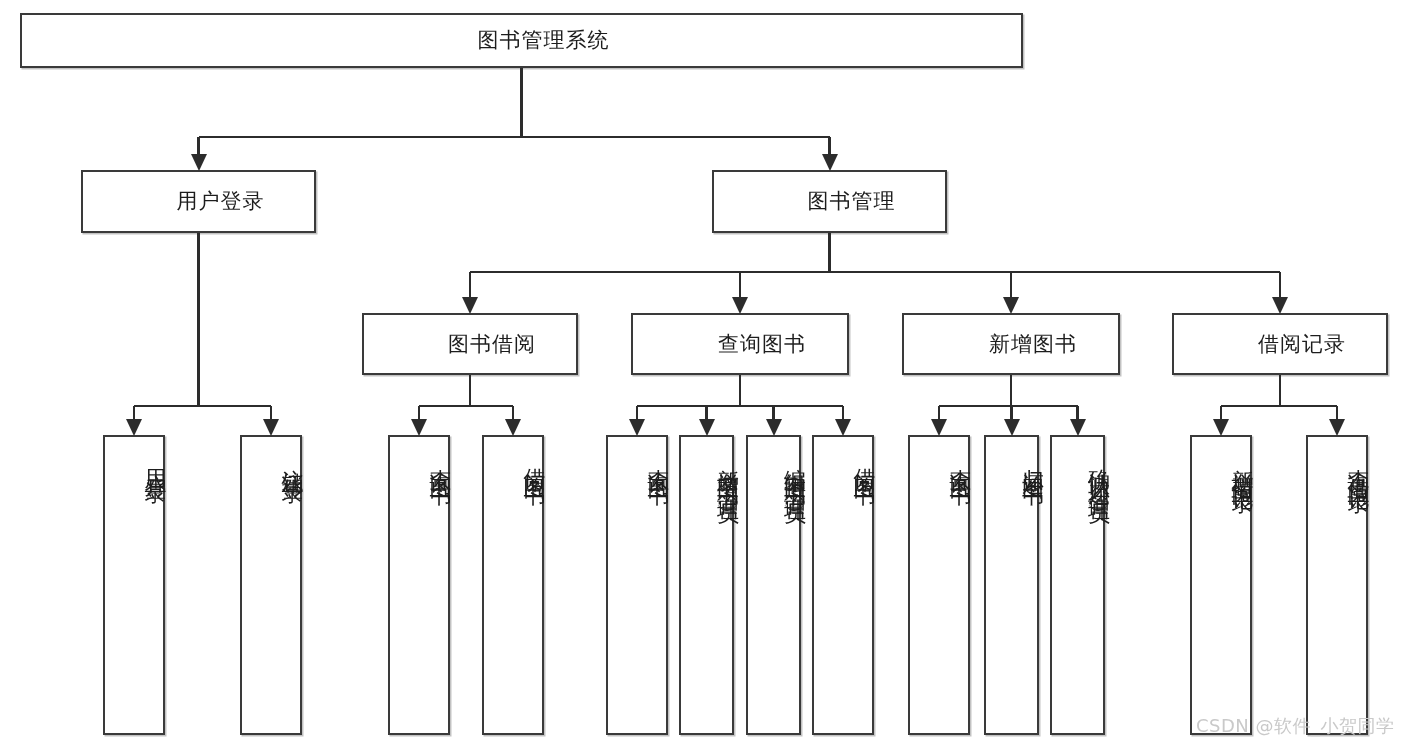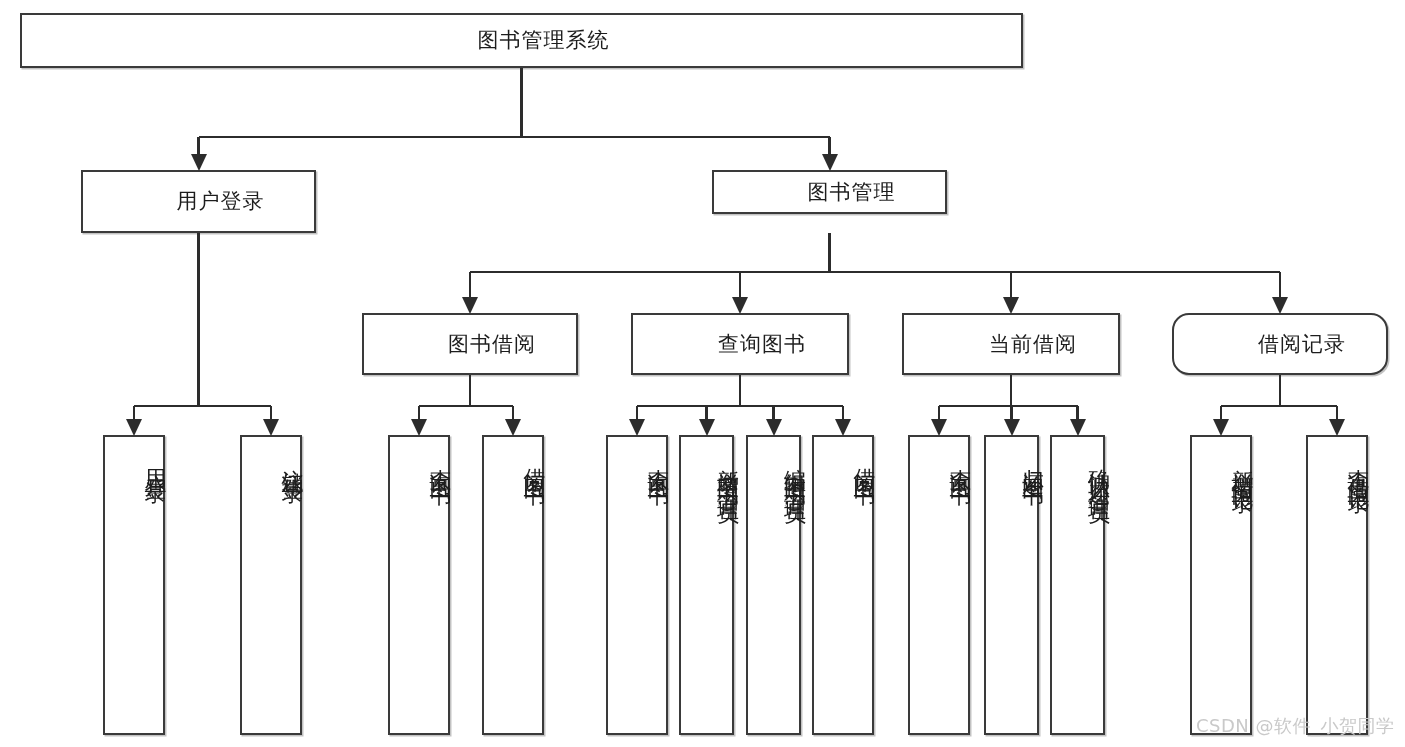"图书管理" div.node { height: 44px -> 63px }
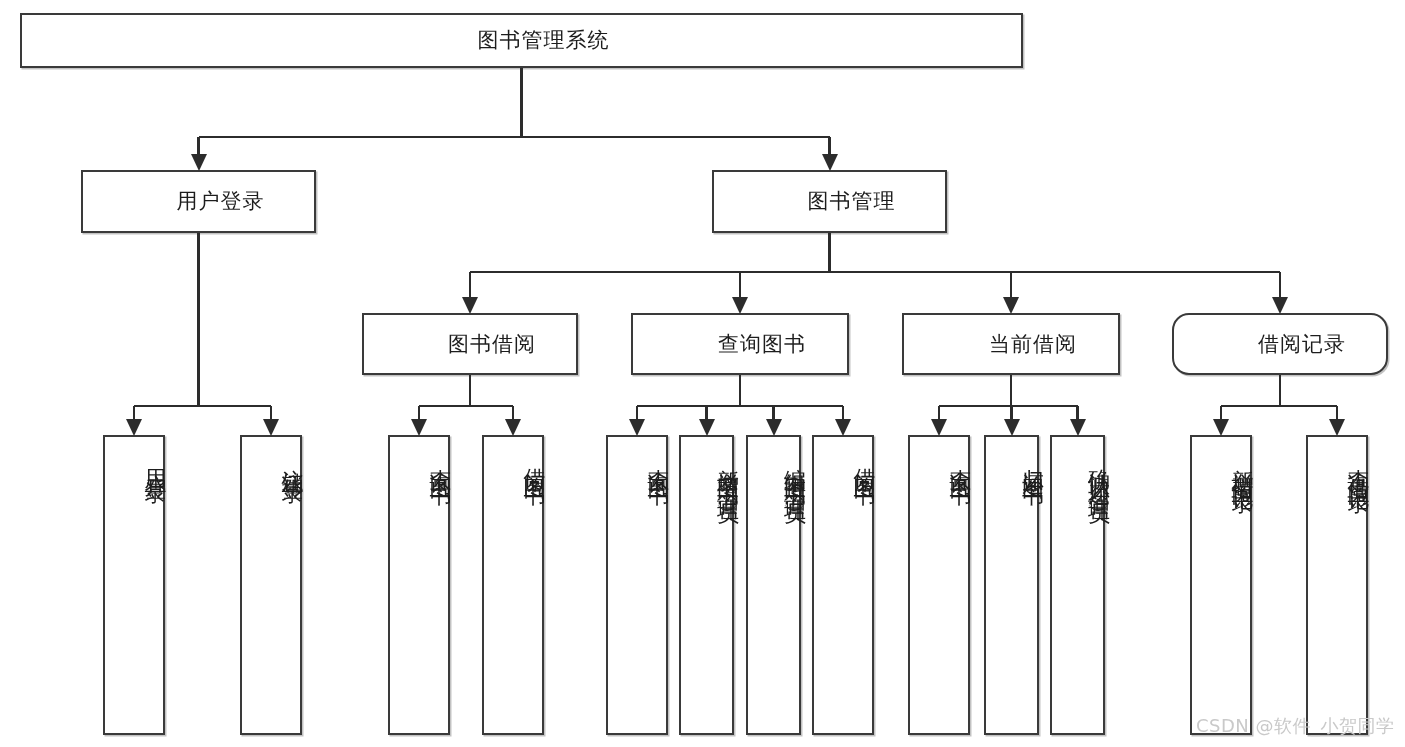"当前借阅" span.lbl { text: 当前借阅 -> 新增图书 }
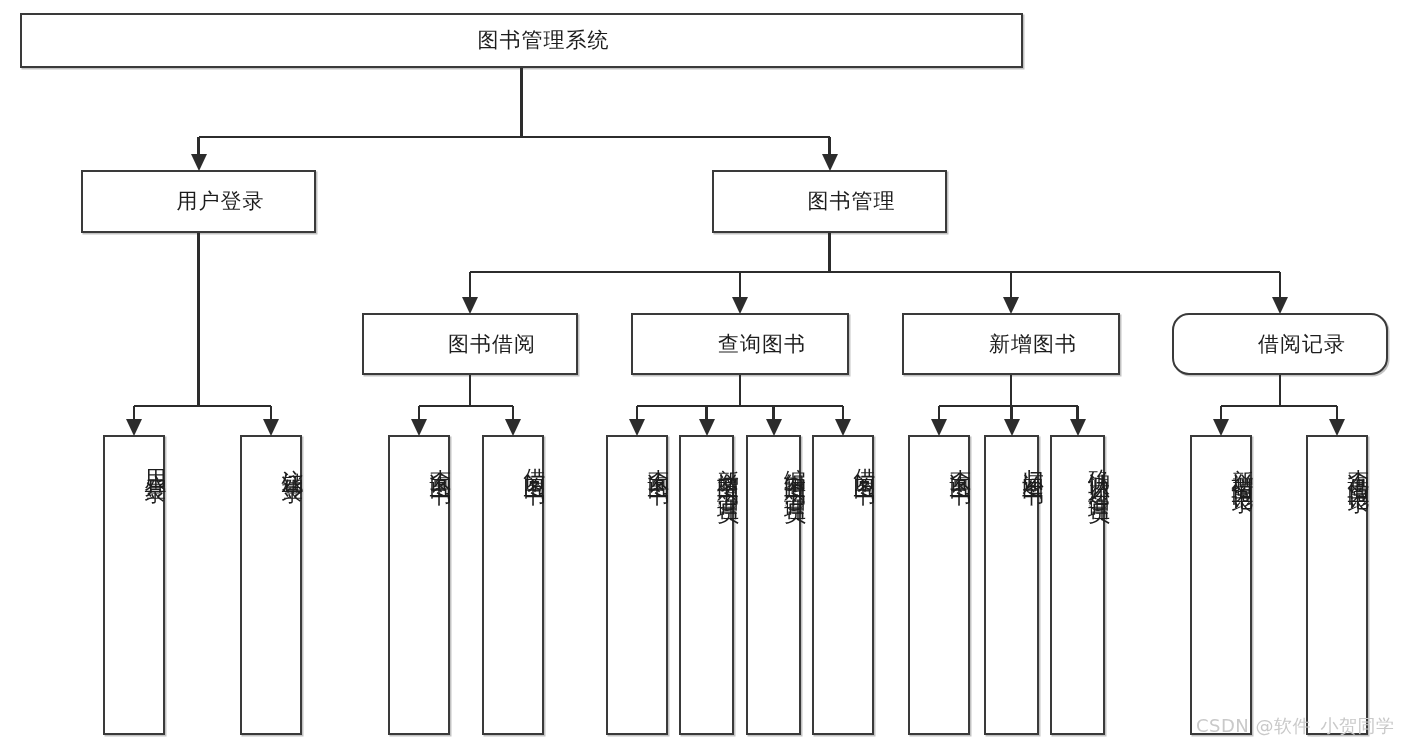"借阅记录" div.node { border-radius: 17px -> none }
